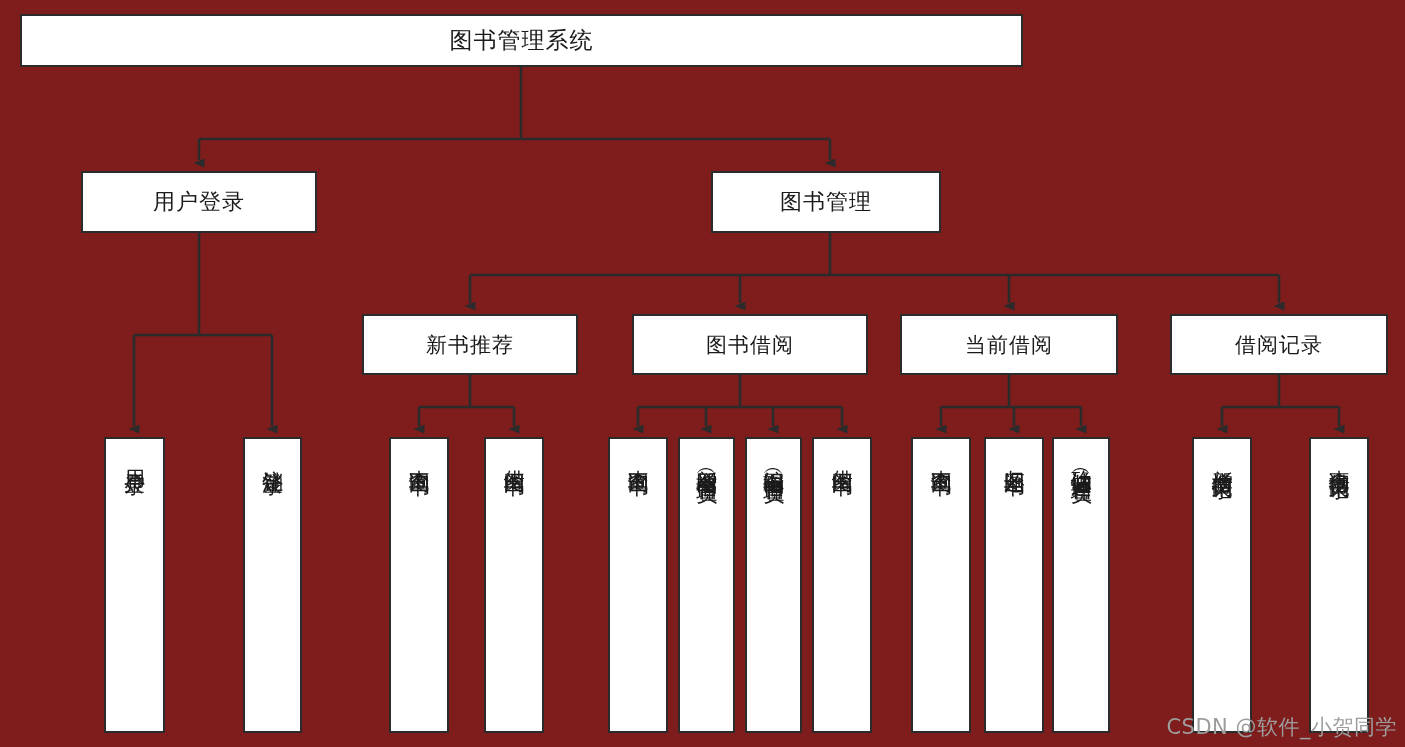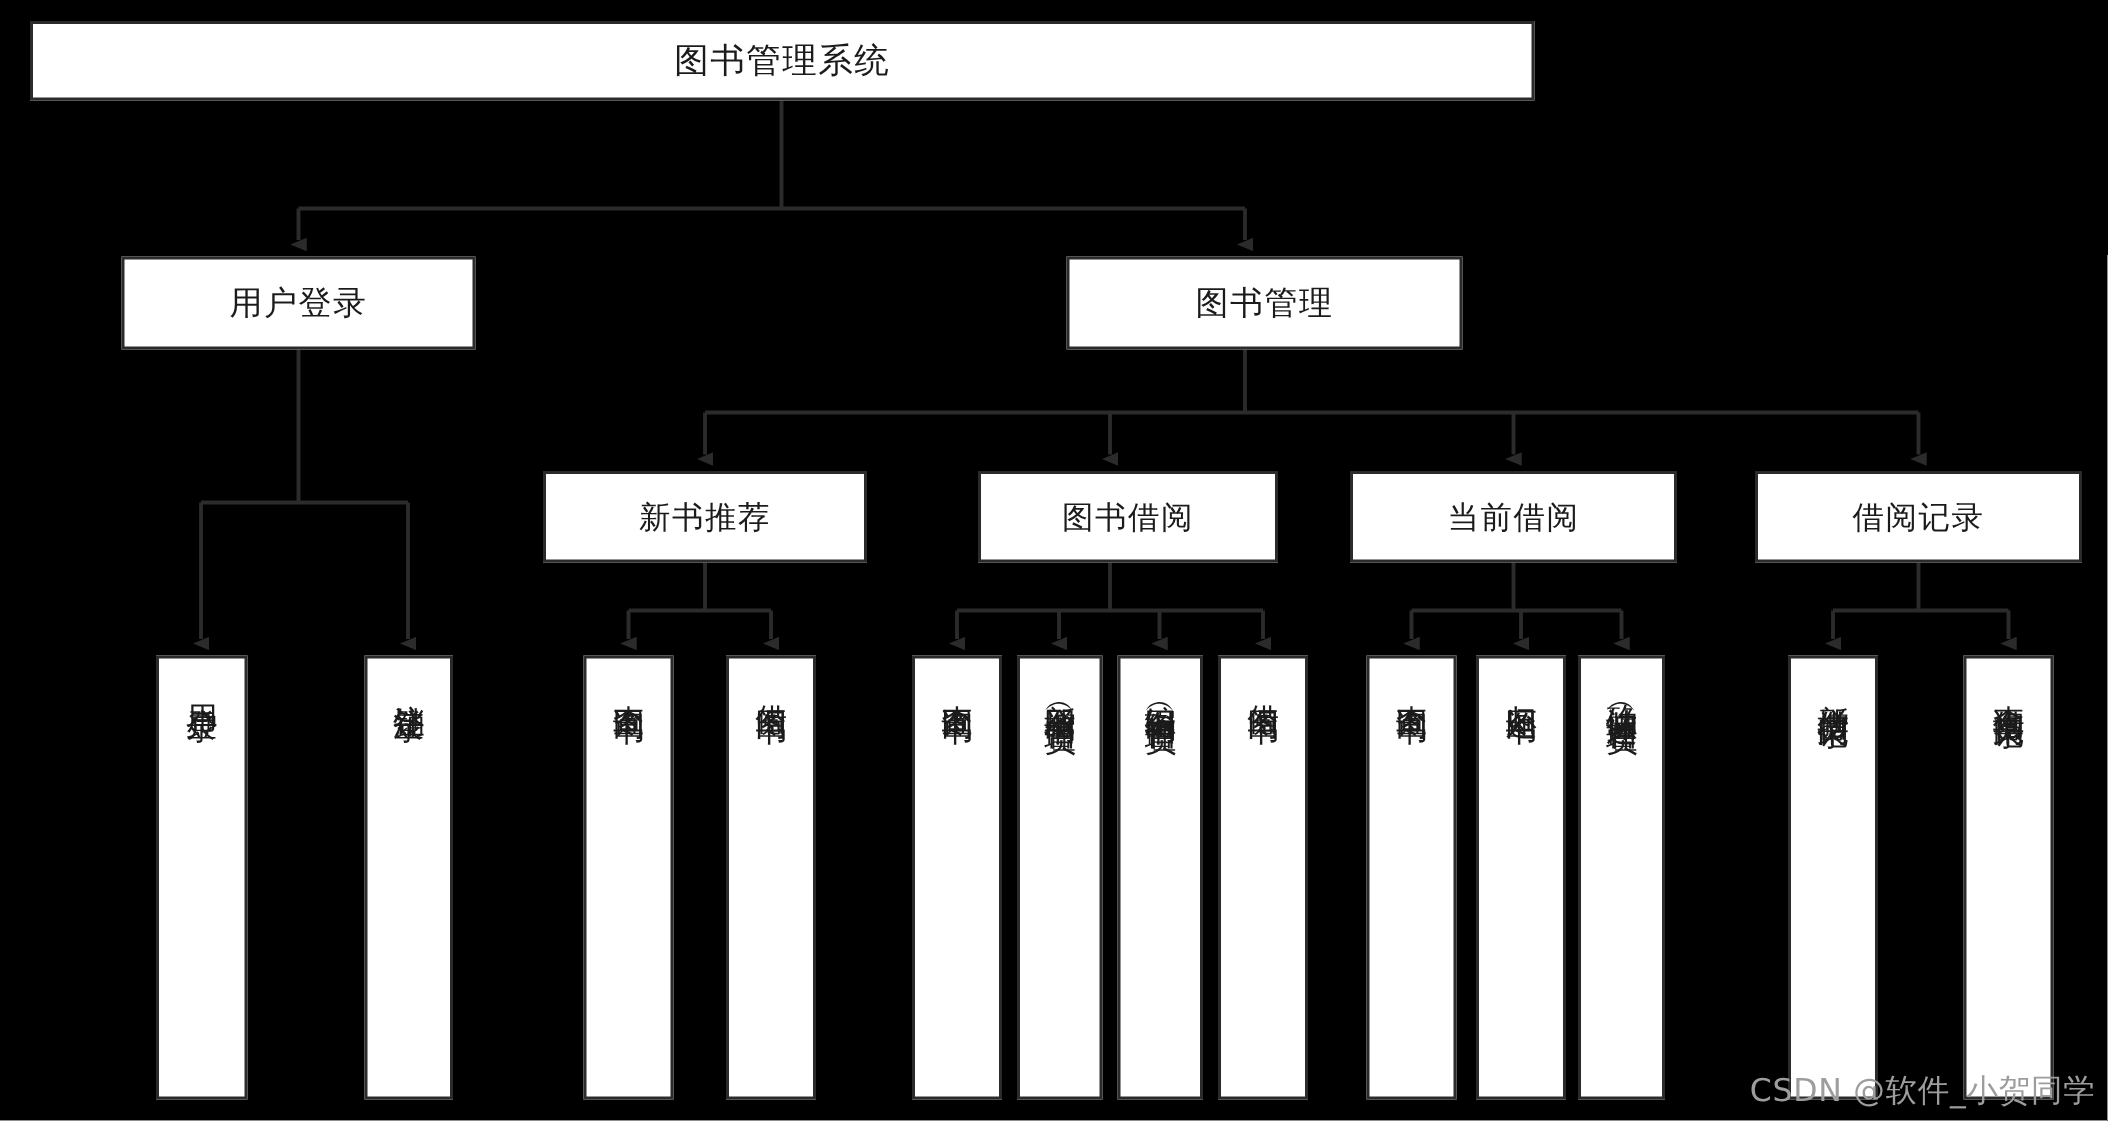"图书管理系统" #canvas { background: #000000 -> #7f1d1d }
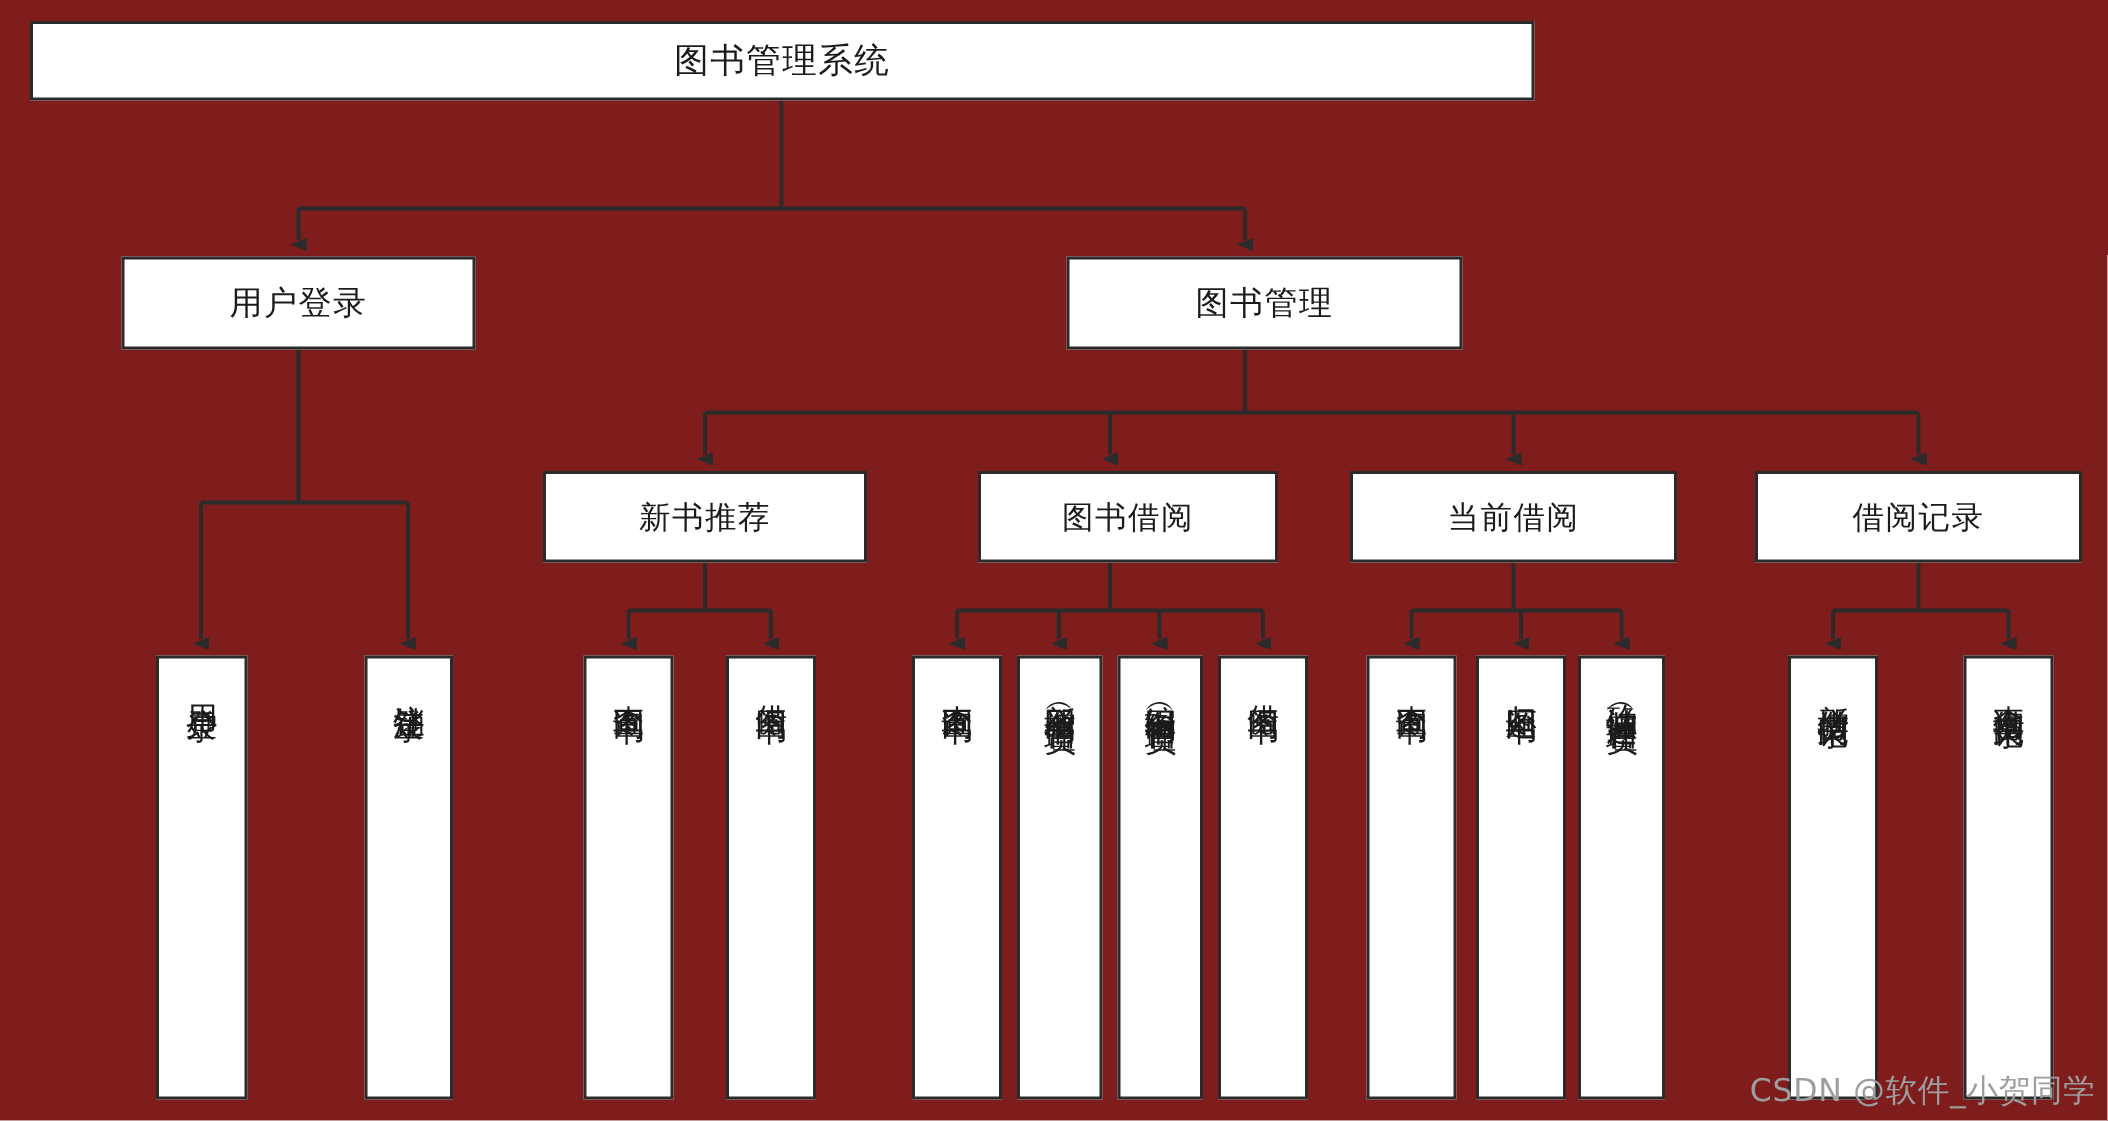"图书管理" div.node { width: 264px -> 230px }
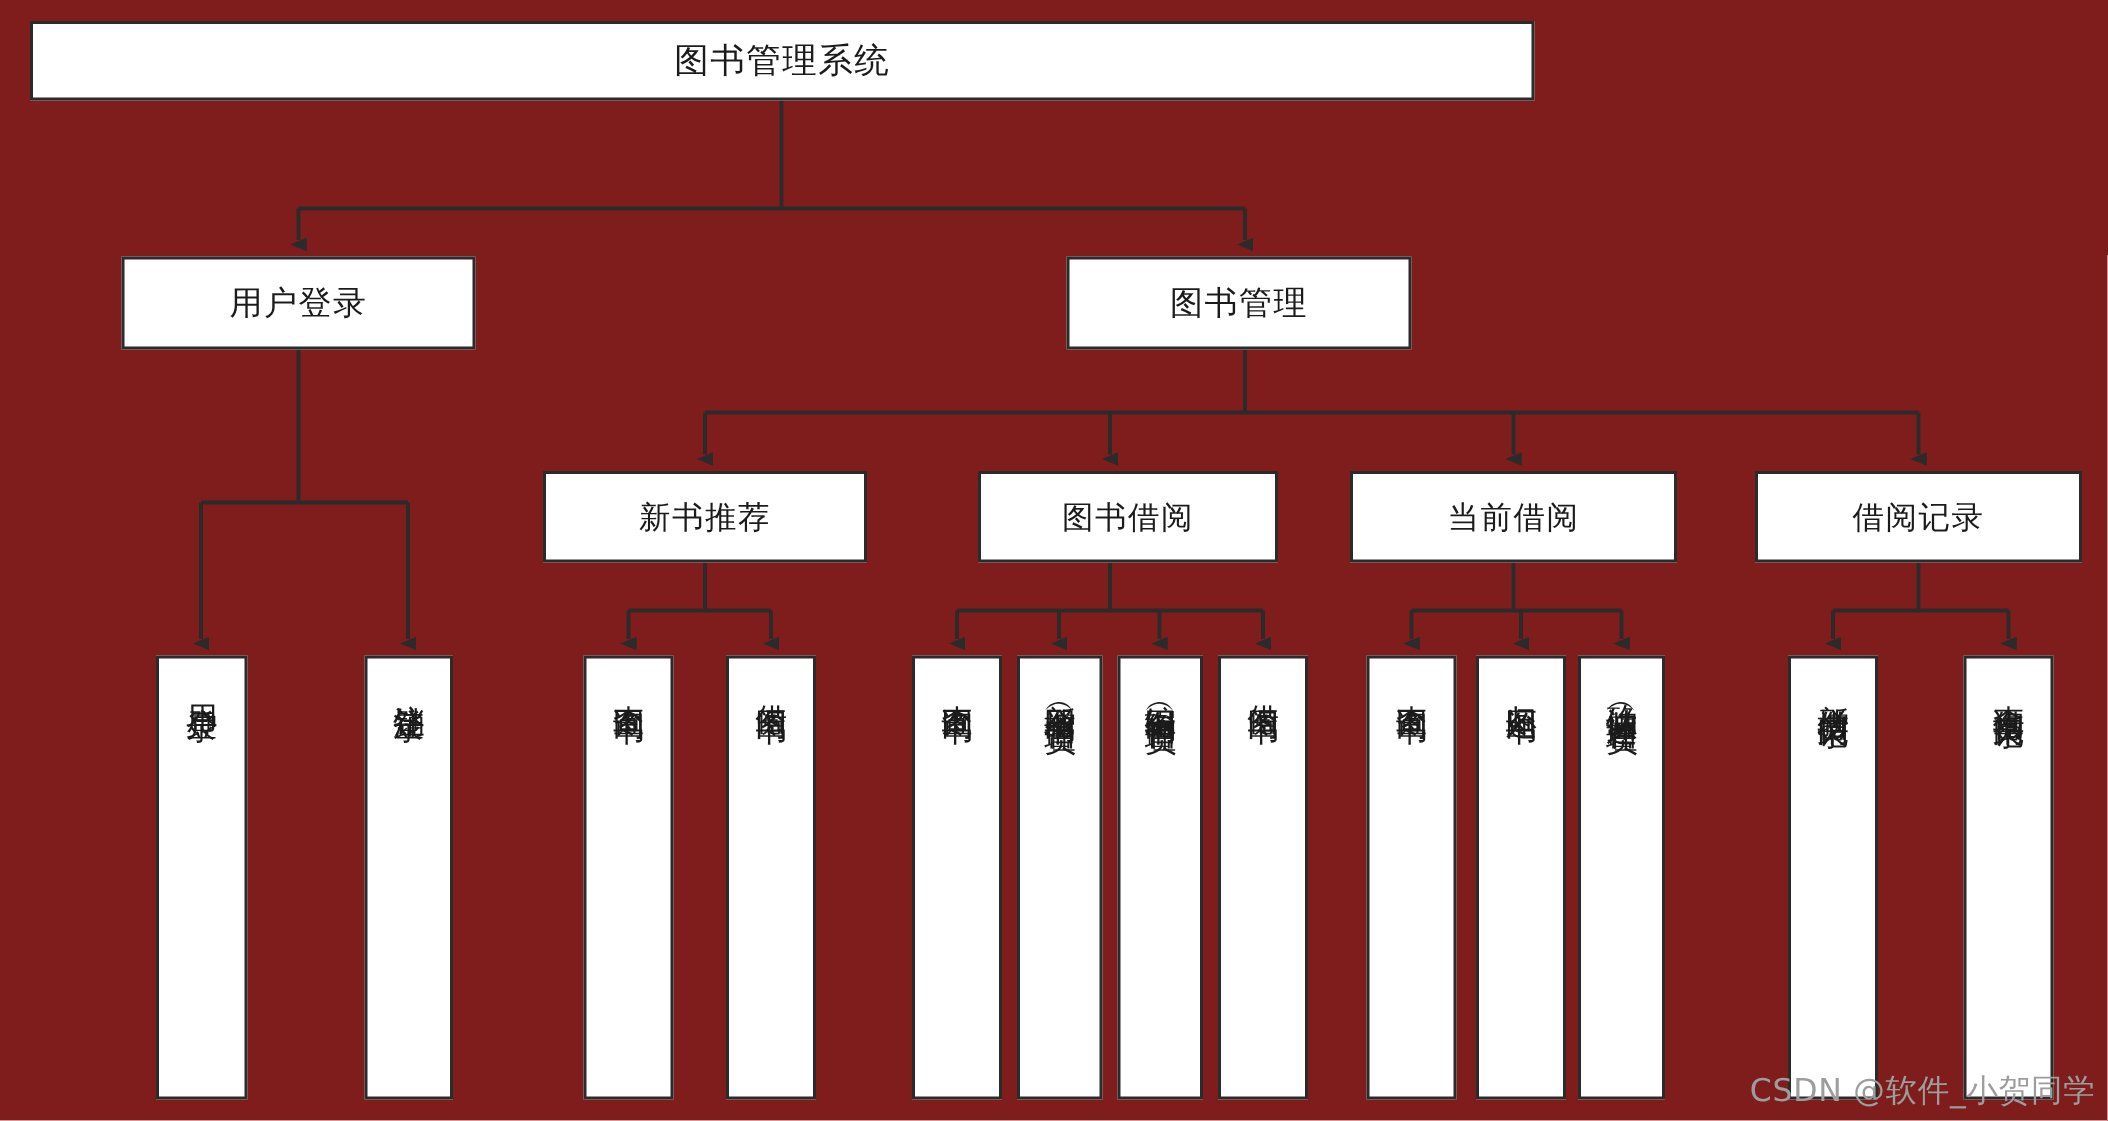"图书借阅" div.node { left: 652px -> 632px; width: 200px -> 236px }
